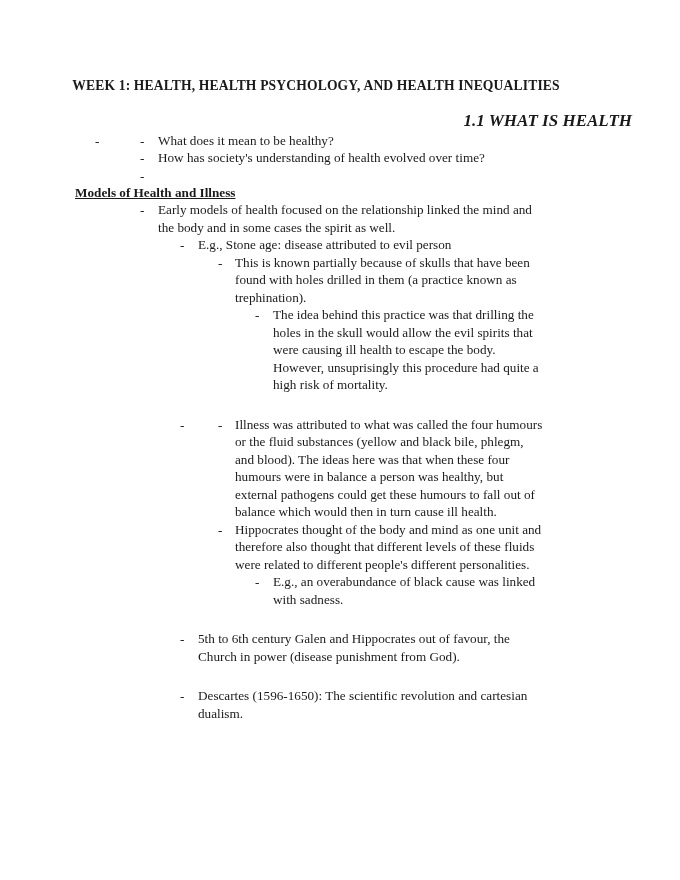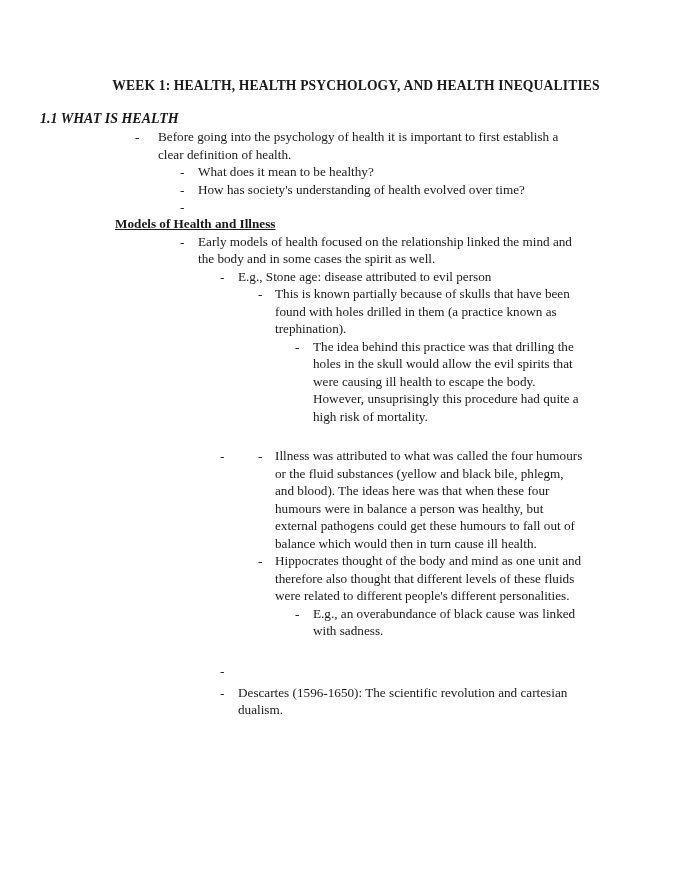"WEEK 1: HEALTH, HEALTH PSYCHOLOGY," .content { margin-left: 40px -> none }
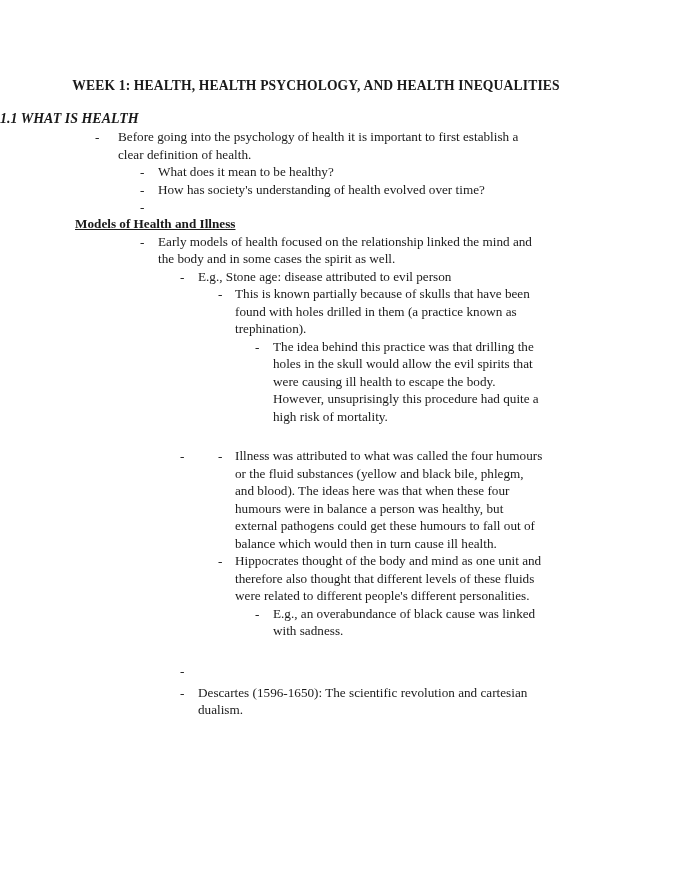"1.1 WHAT IS HEALTH" .section-title { font-size: 14px -> 17px; text-align: left -> right }
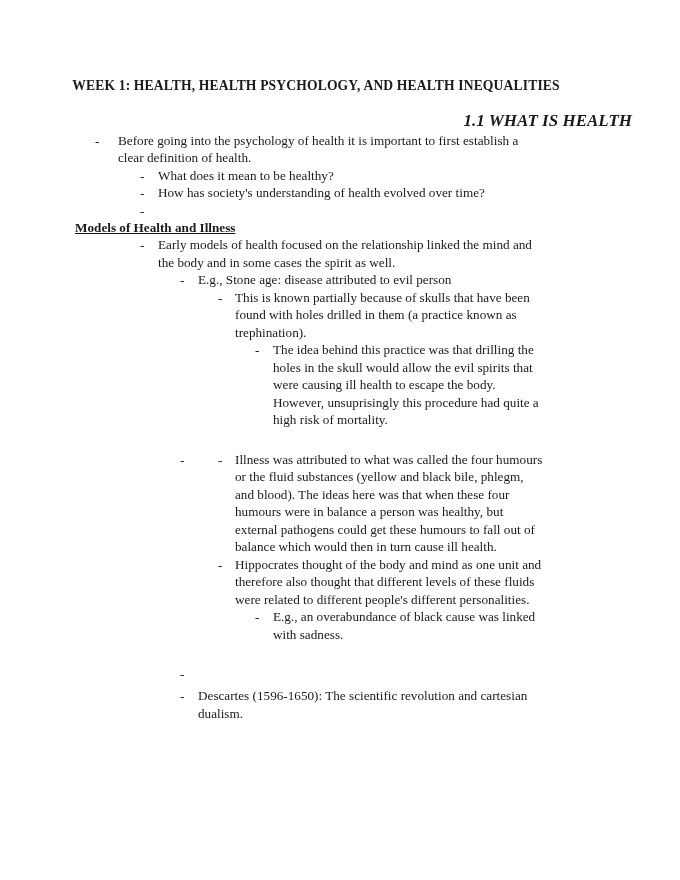"Before going into the psychology" span.txt { html: <span>Before going into the psychology of health it is important to first establish a clear definition of health.</span> -> none }
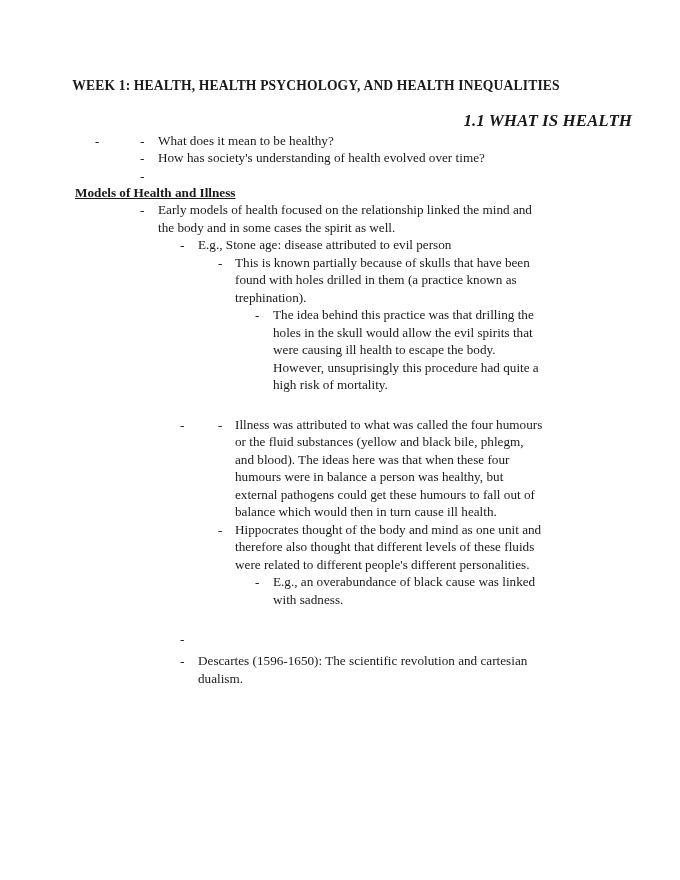"5th to 6th century Galen" span.txt { html: none -> <span>5th to 6th century Galen and Hippocrates out of favour, the Church in power (disease punishment from God).</span> }
